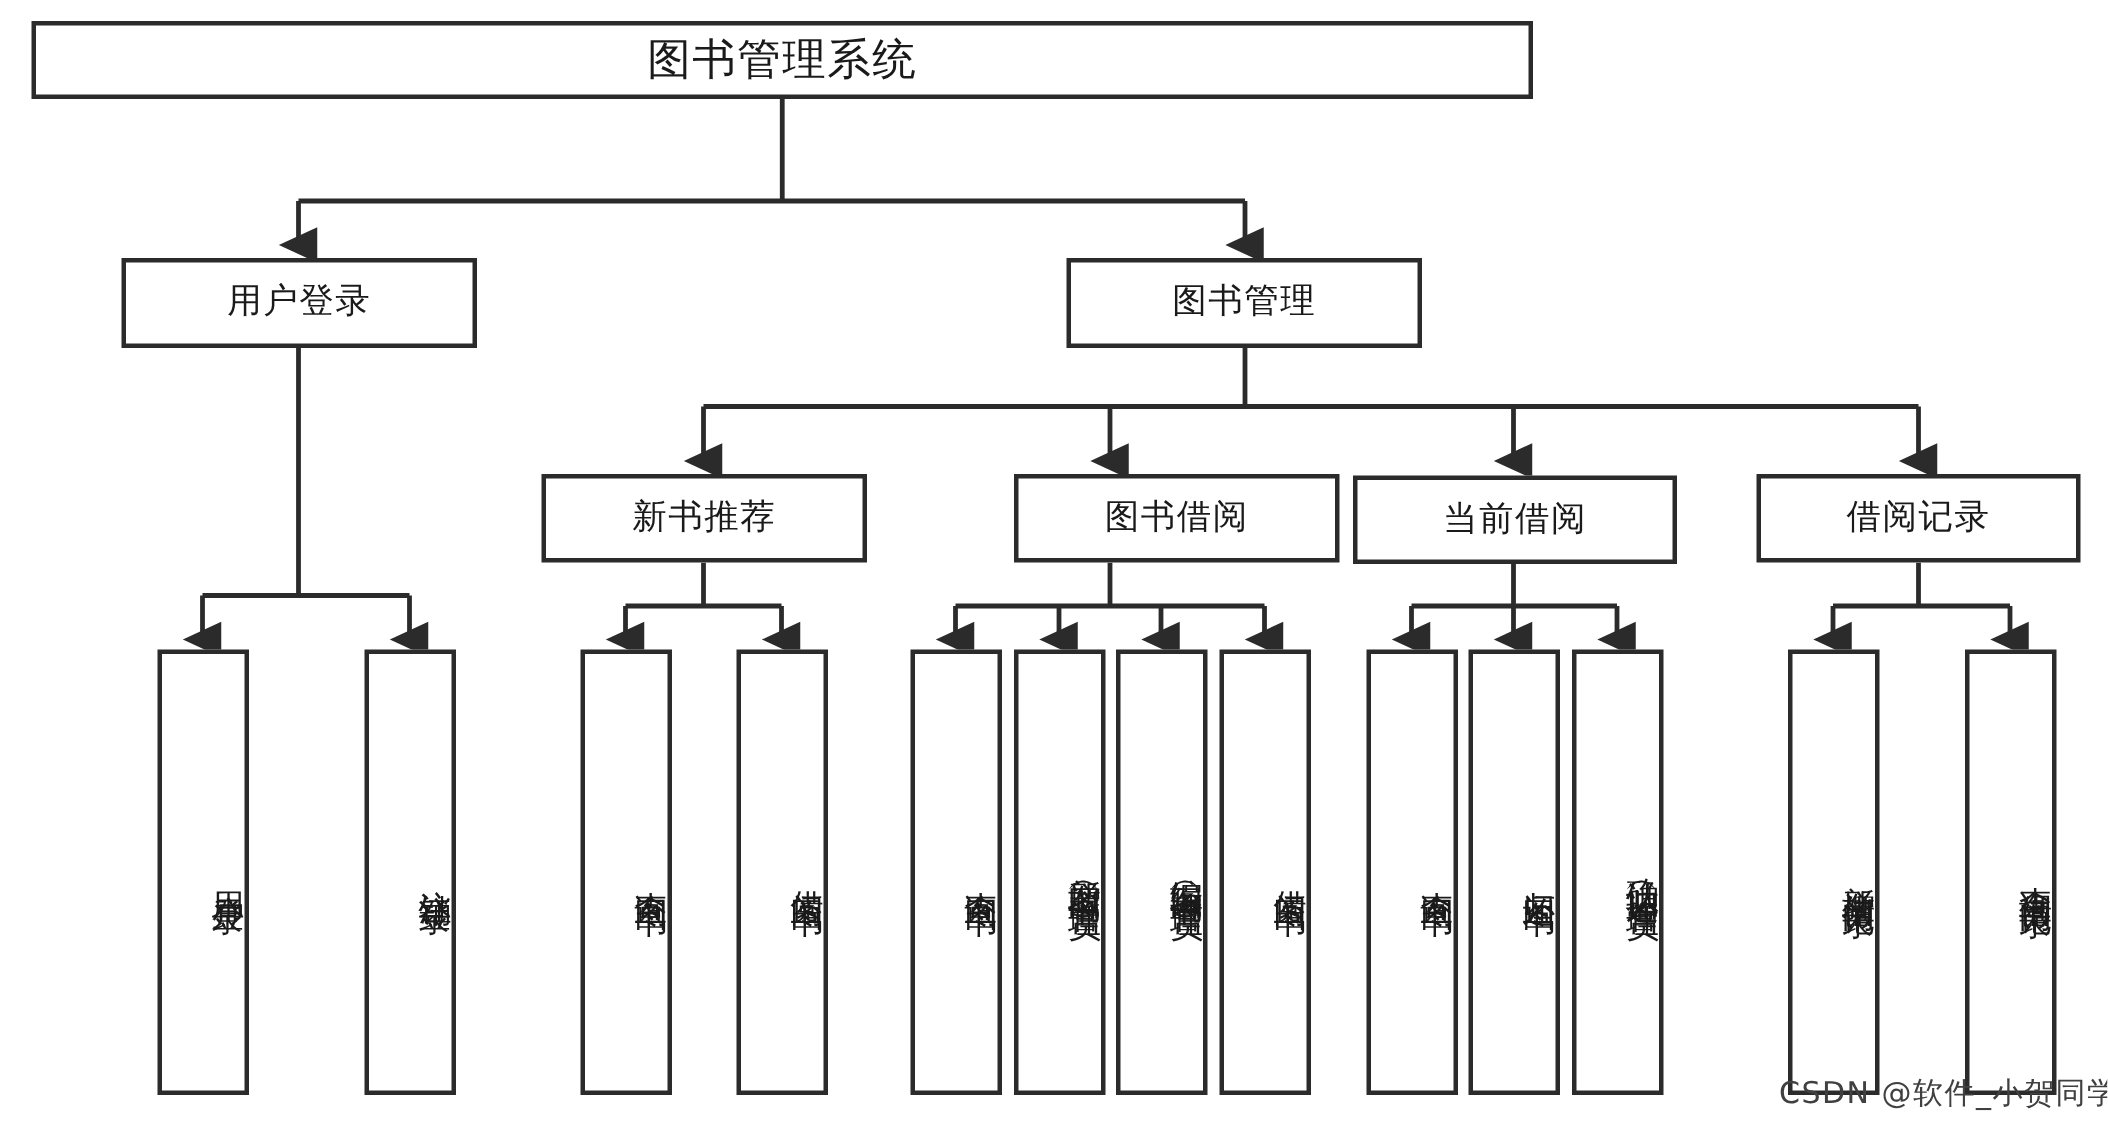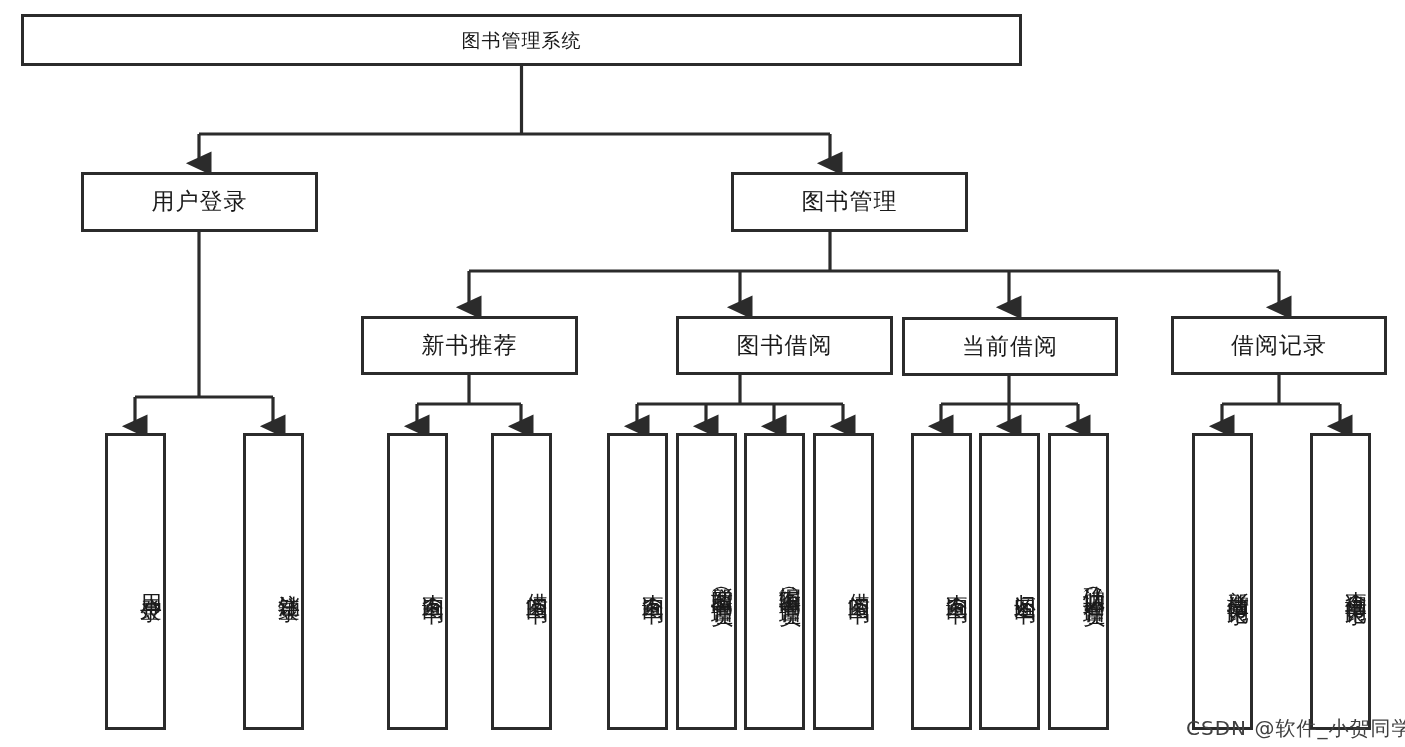"图书管理系统" #root-node { font-size: 19px -> 29px }
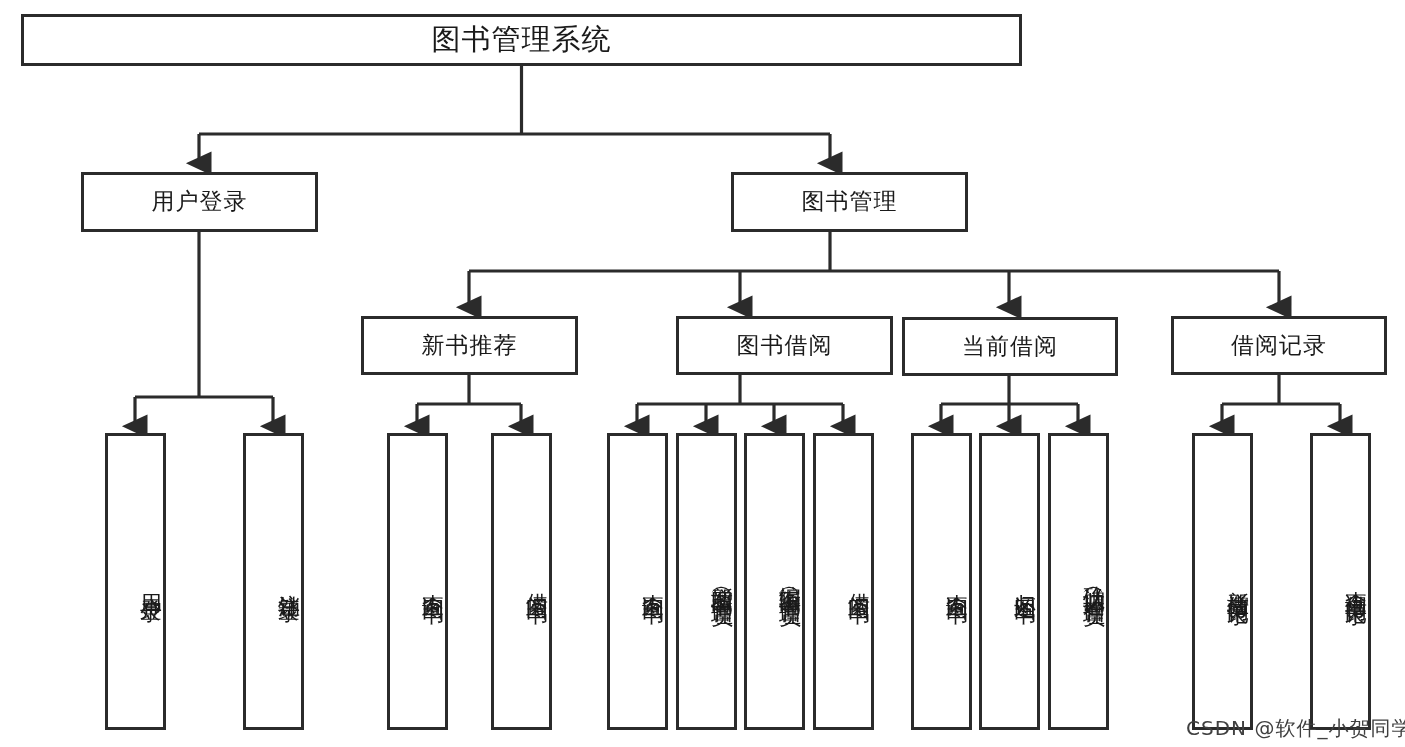"图书管理" div.node { margin-left: 20px -> none }
